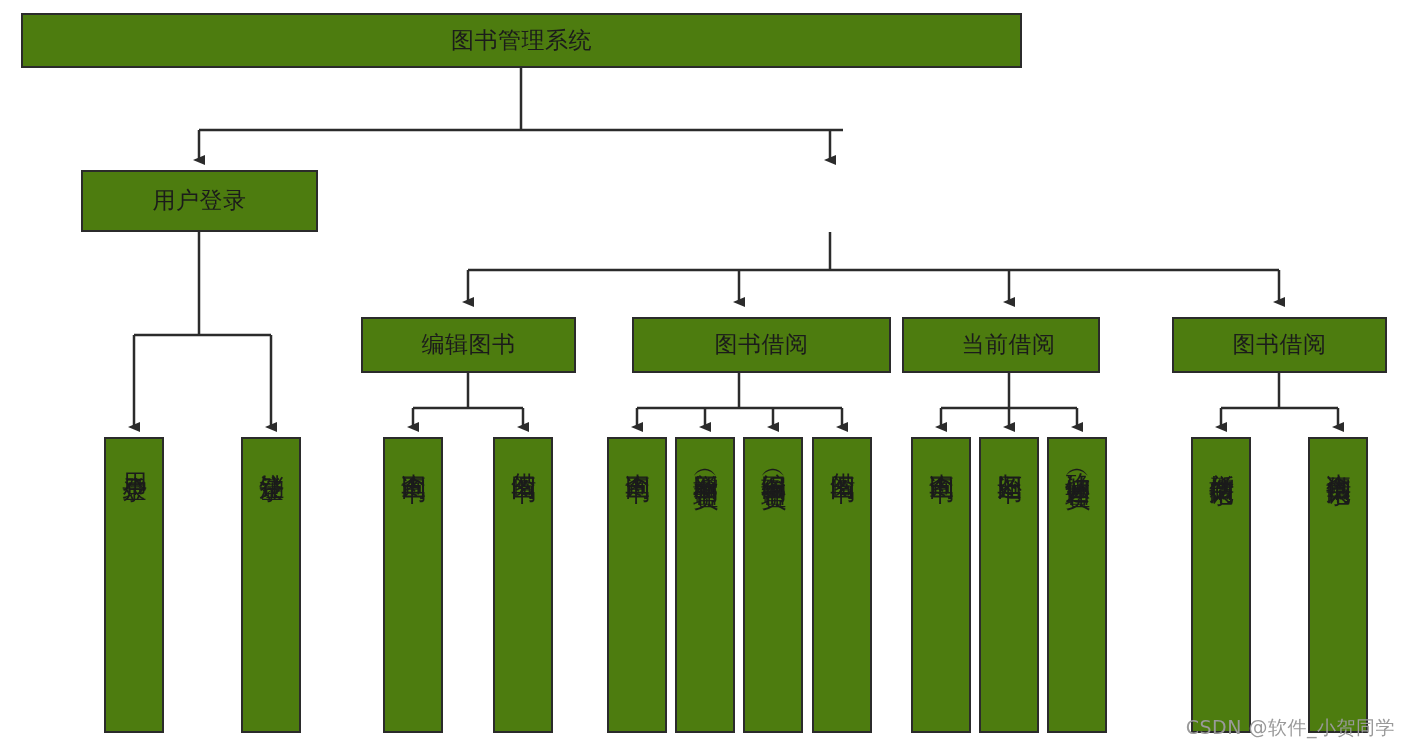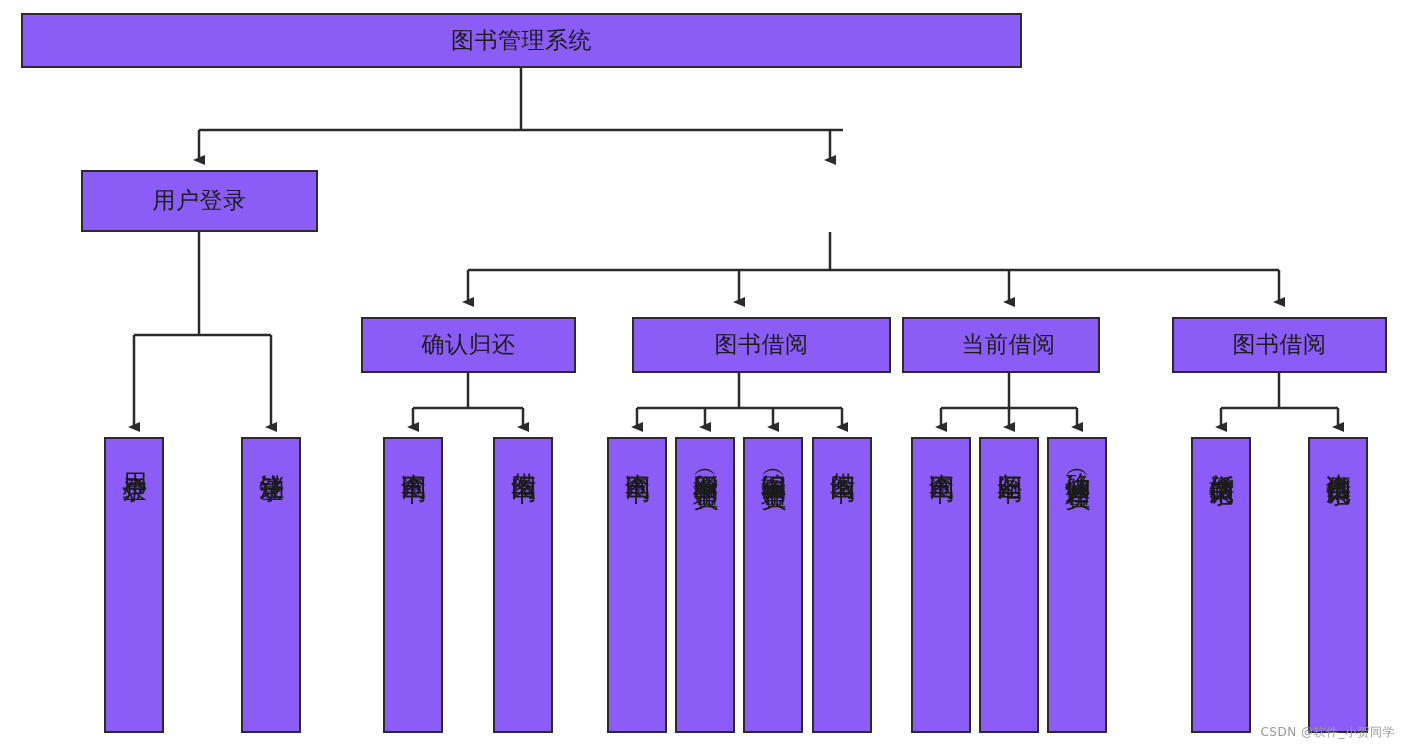"图书管理系统" .node { background: #8b5cf6 -> #4d7c0f }
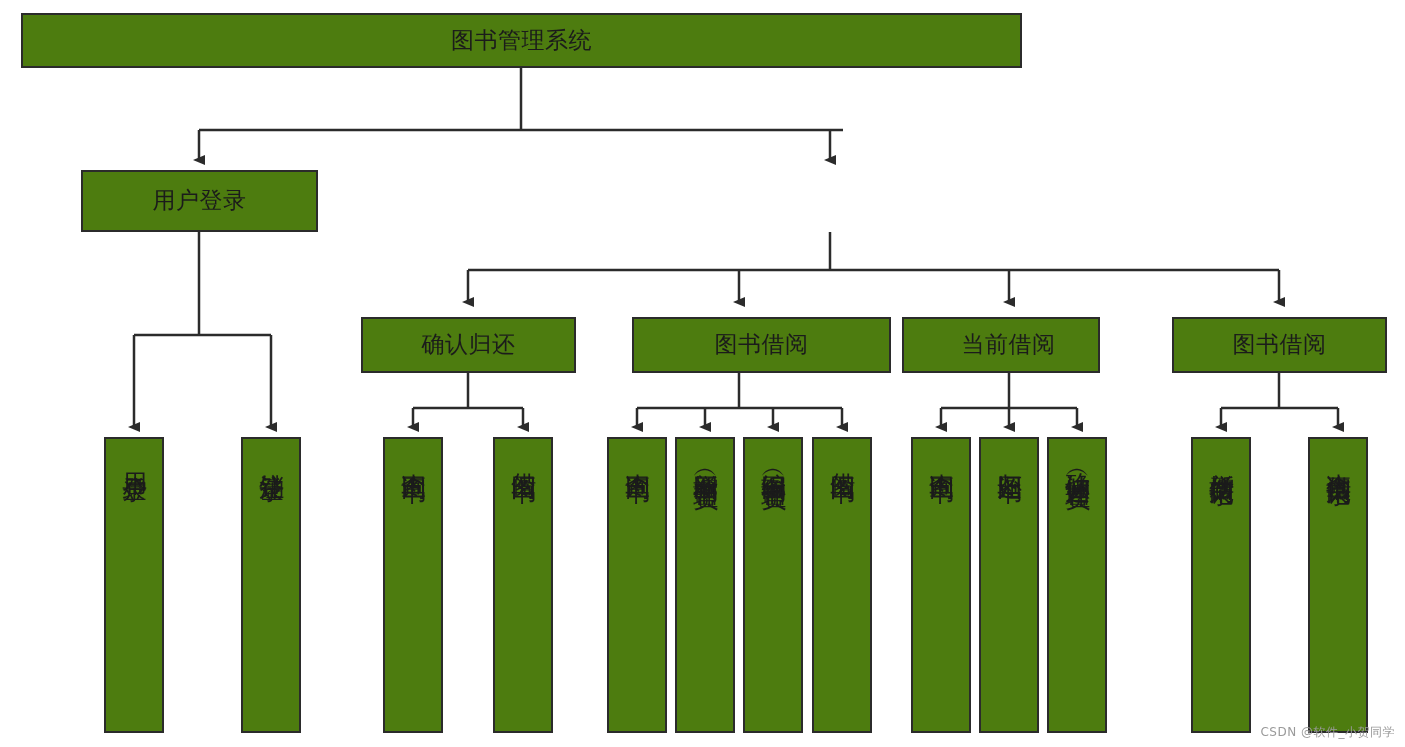"确认归还" span.label { text: 确认归还 -> 编辑图书 }
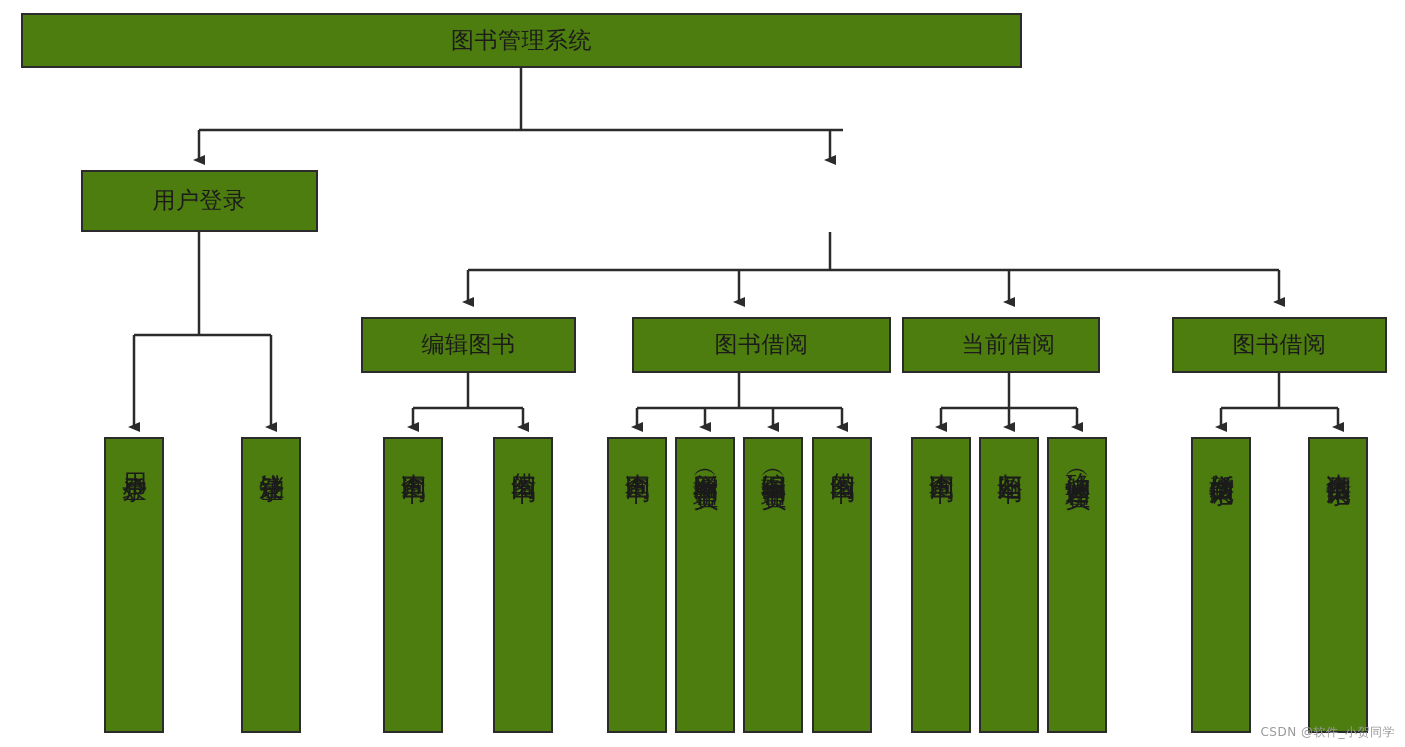"CSDN @软件_小贺同学" .watermark { font-size: 12px -> 19px }
